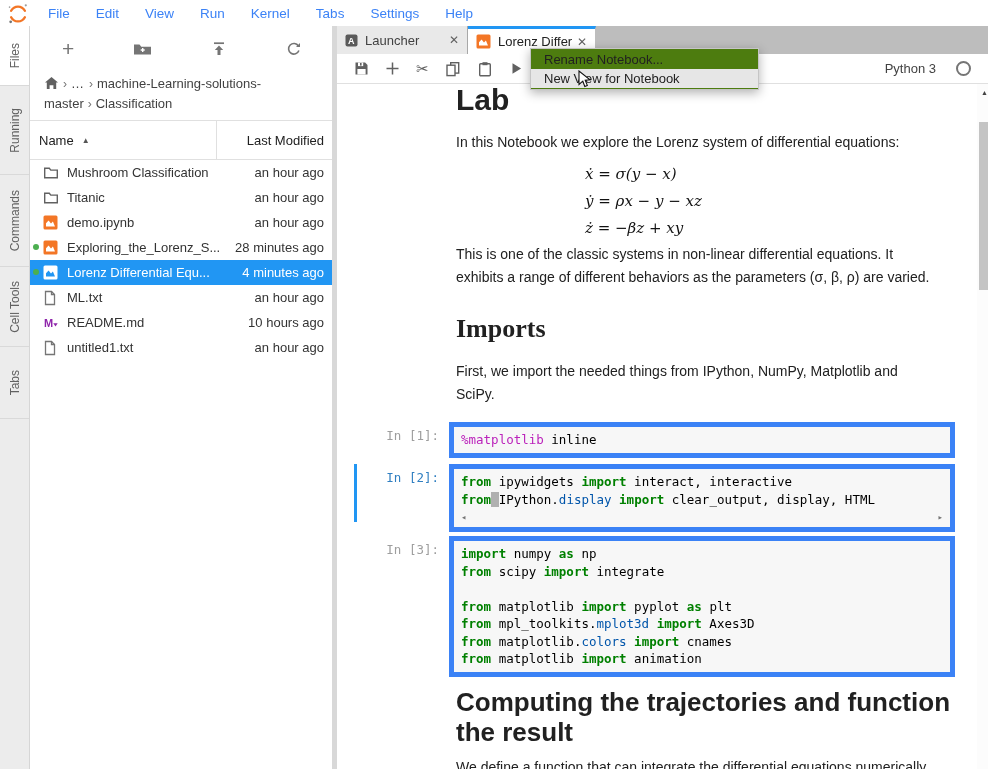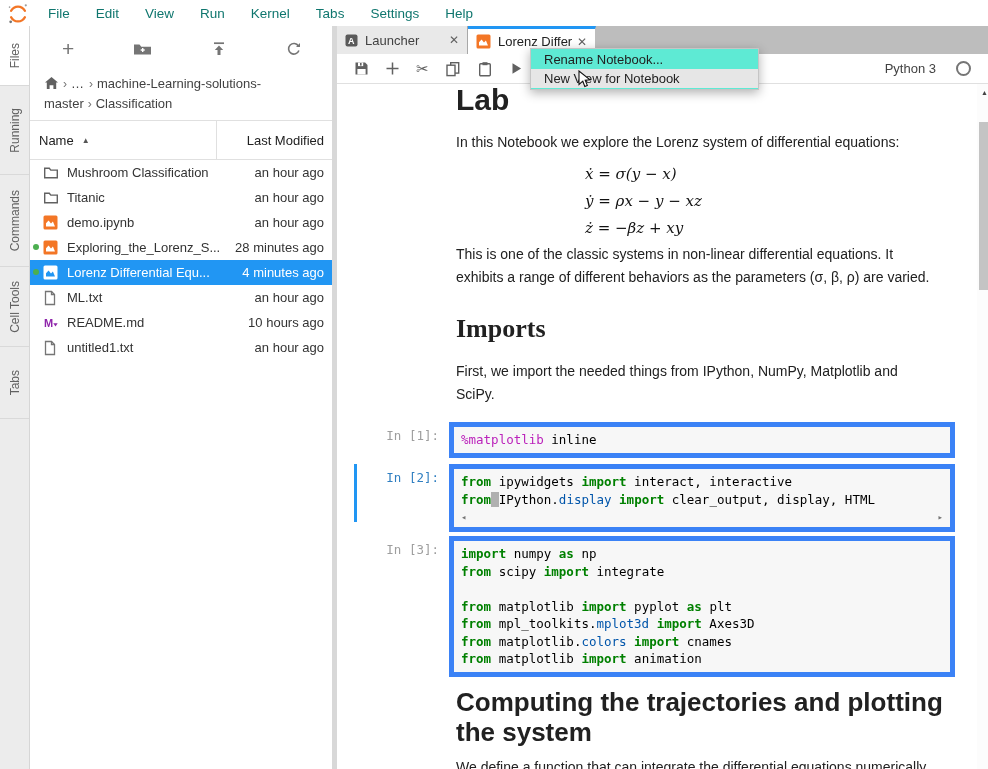"File" .menu-item { color: #0f766e -> #3b82f6 }
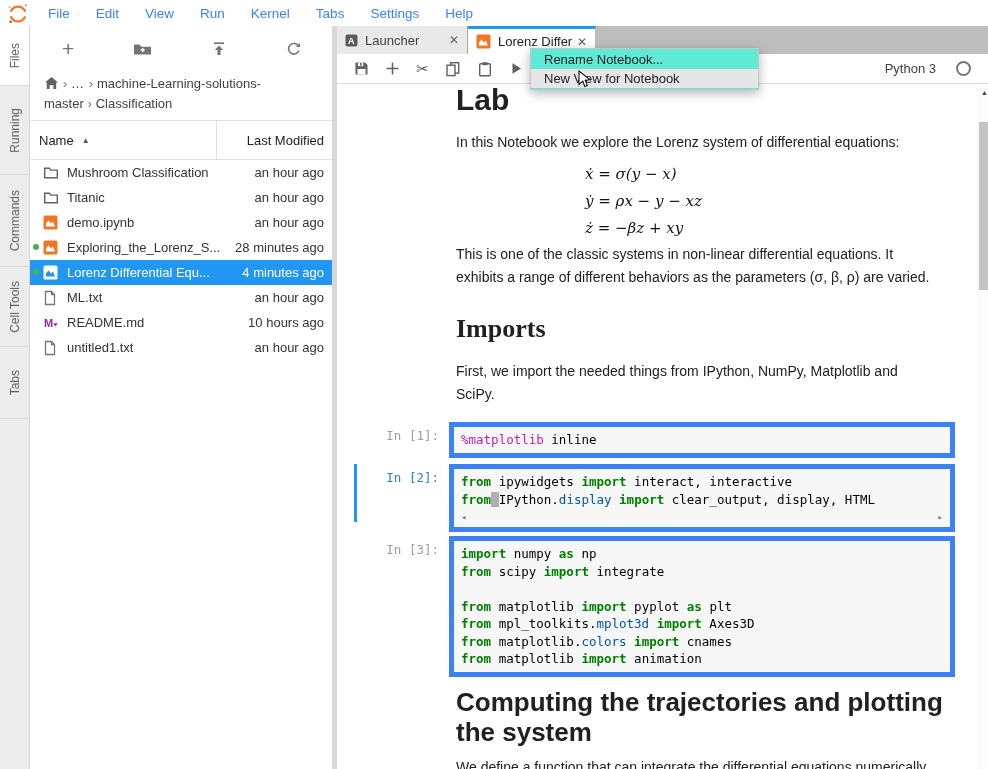"Rename Notebook..." .ctxmenu { background: #5eead4 -> #4d7c0f }
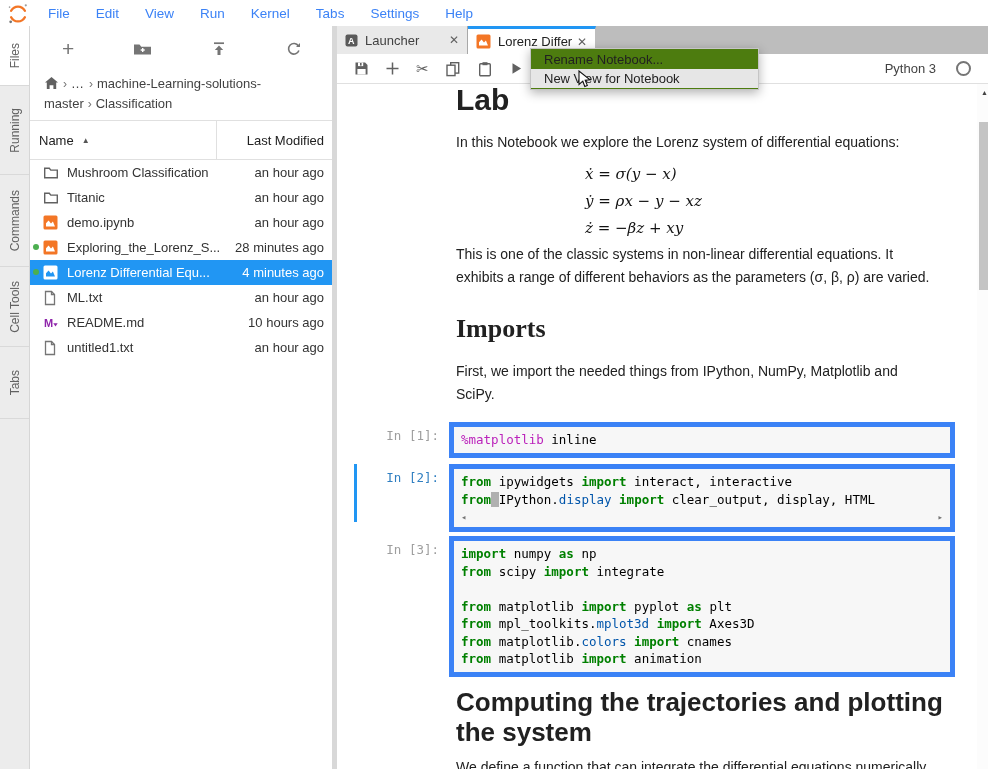"Computing the trajectories and plotting" div.md-h2 { text: plotting the system -> function the result }
